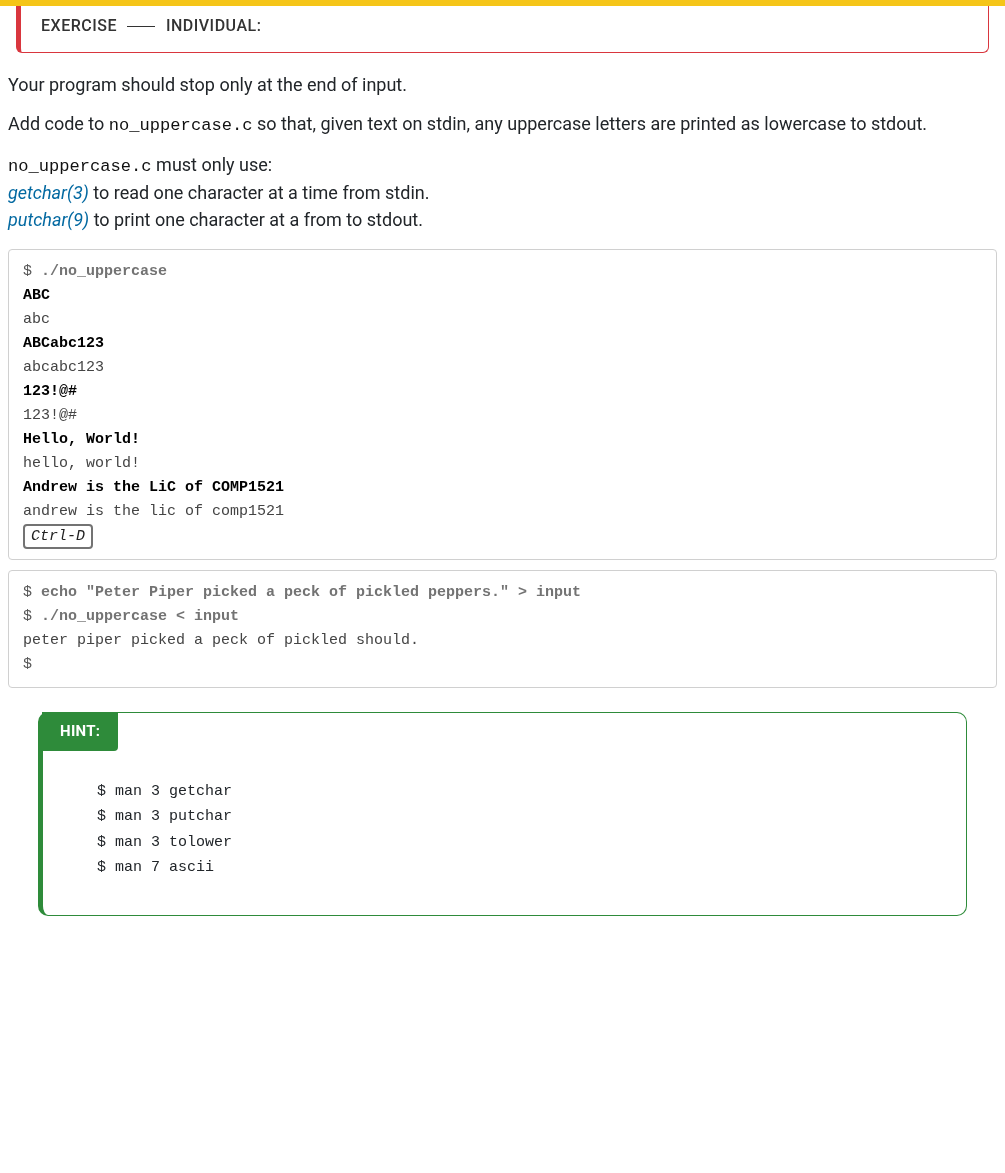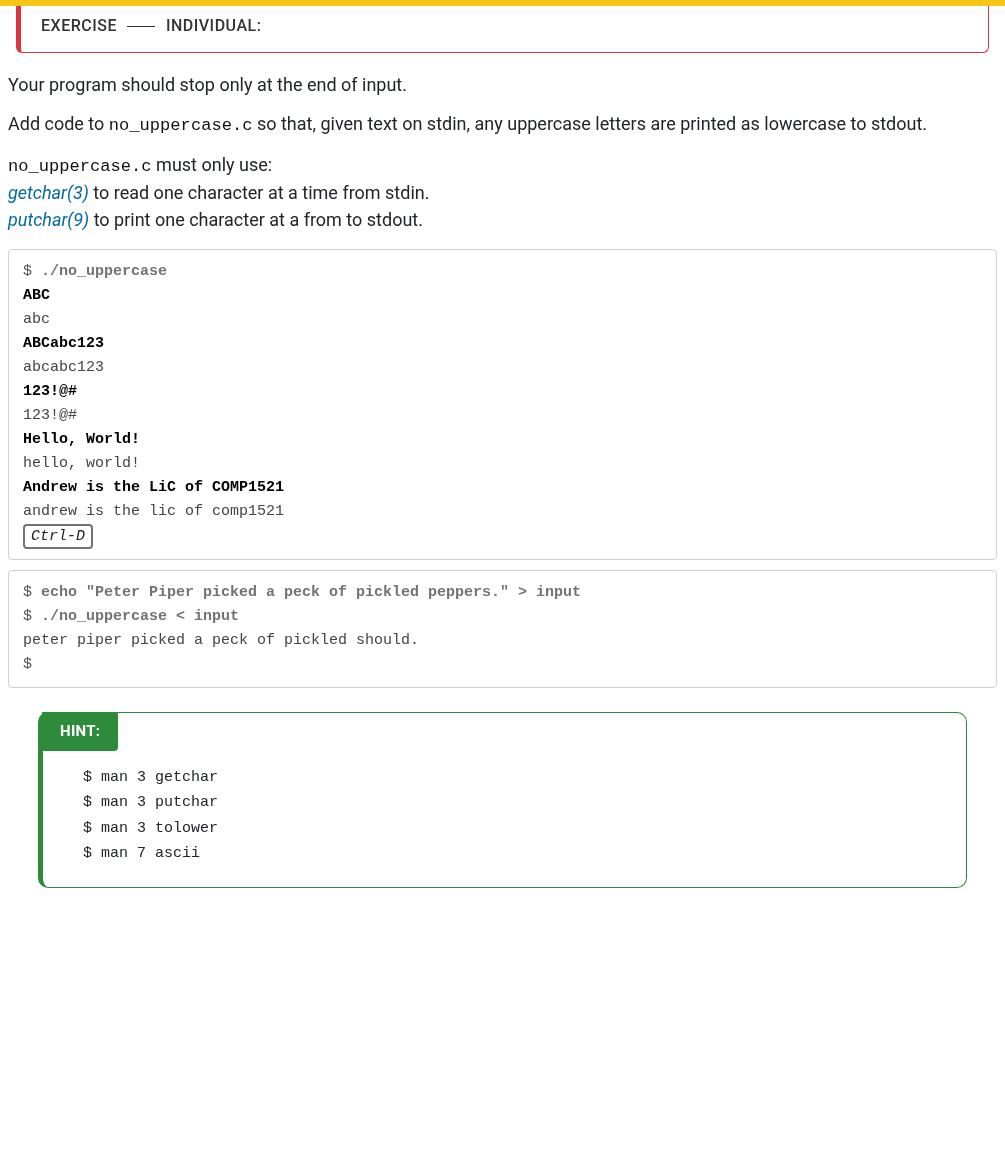"$ man 3 getchar $" .hint-body pre.plain { margin: 0 -> 14px }
